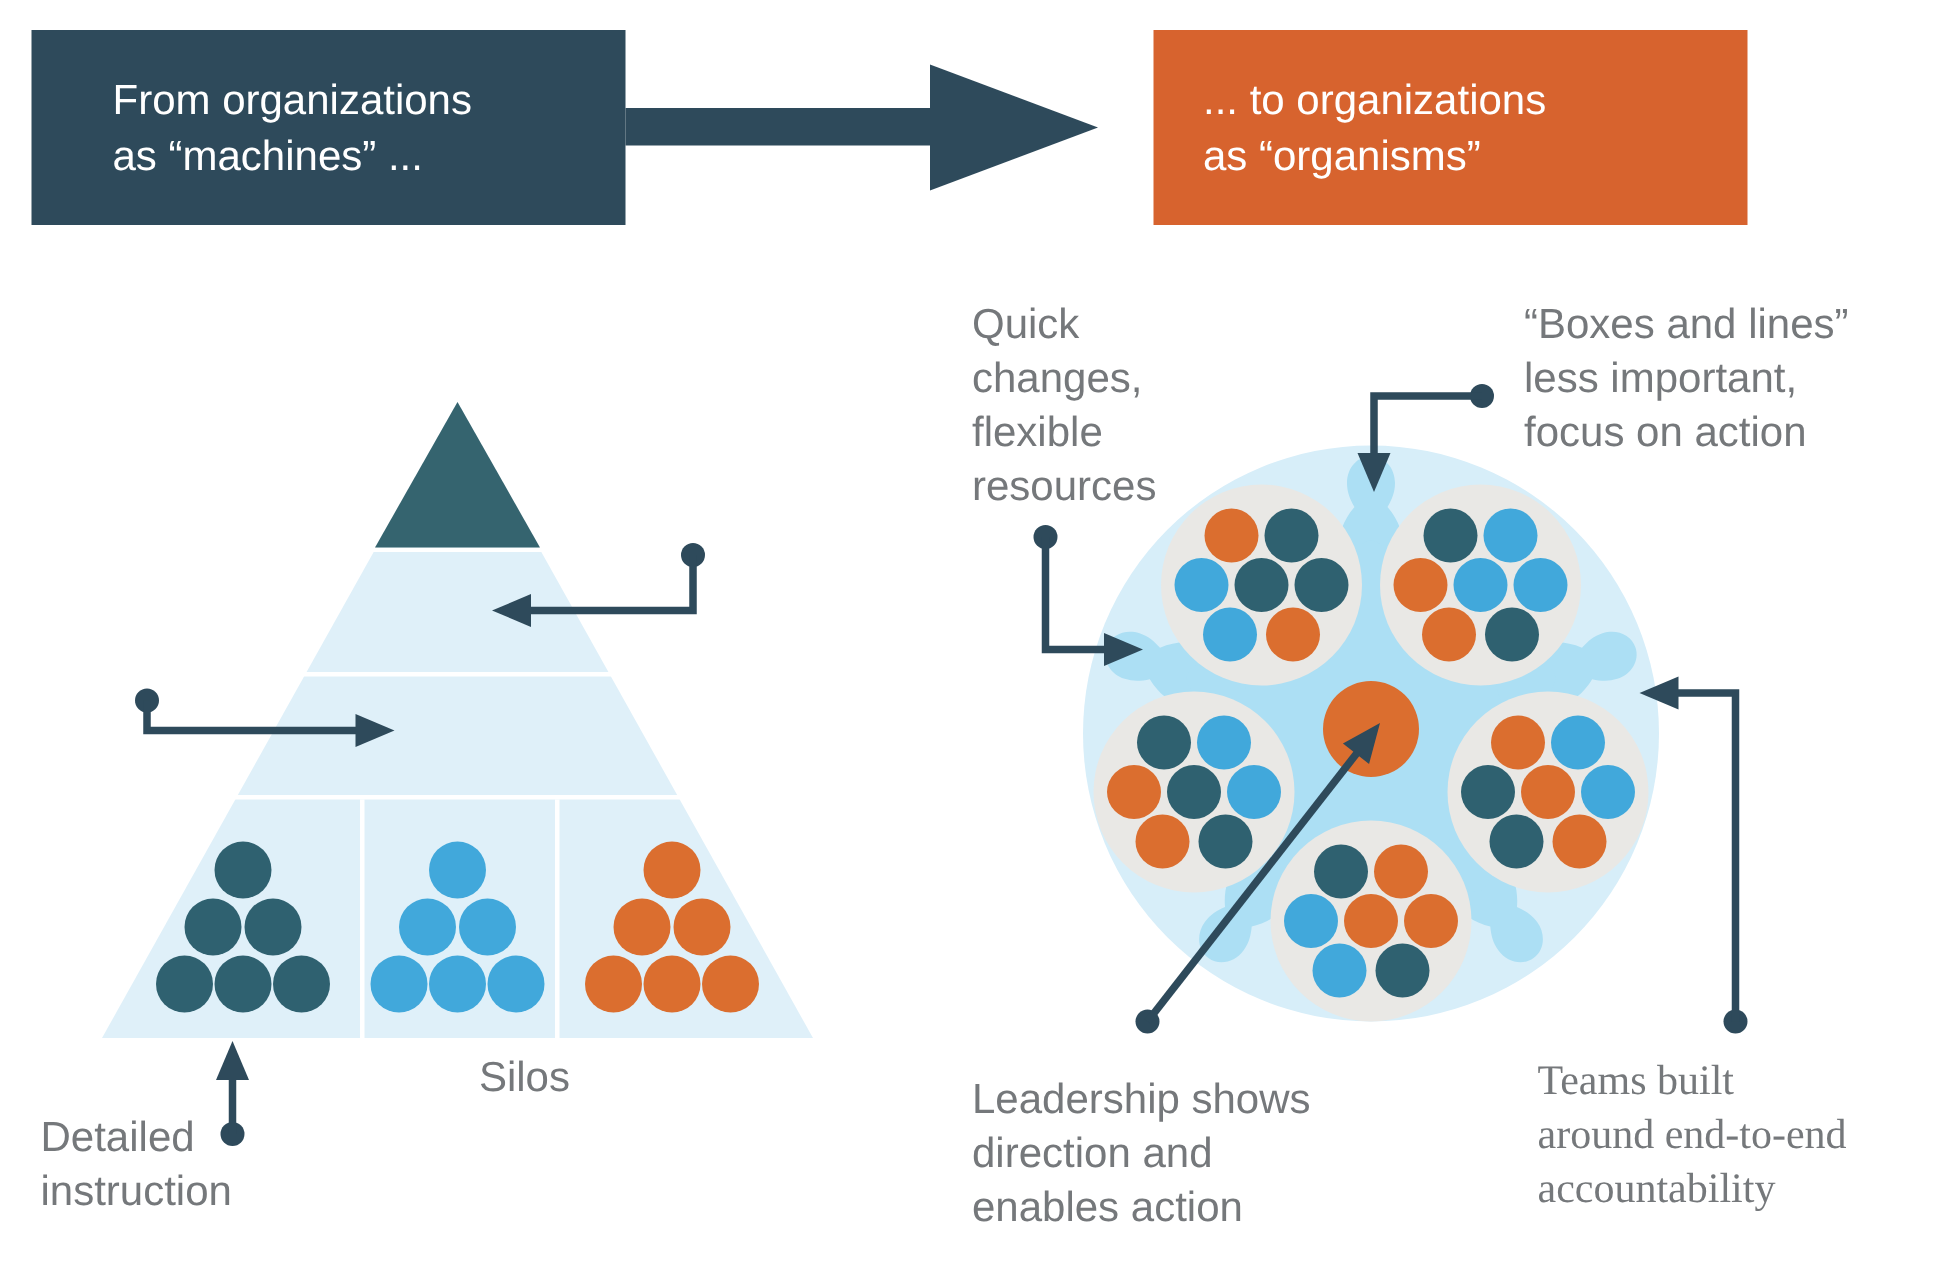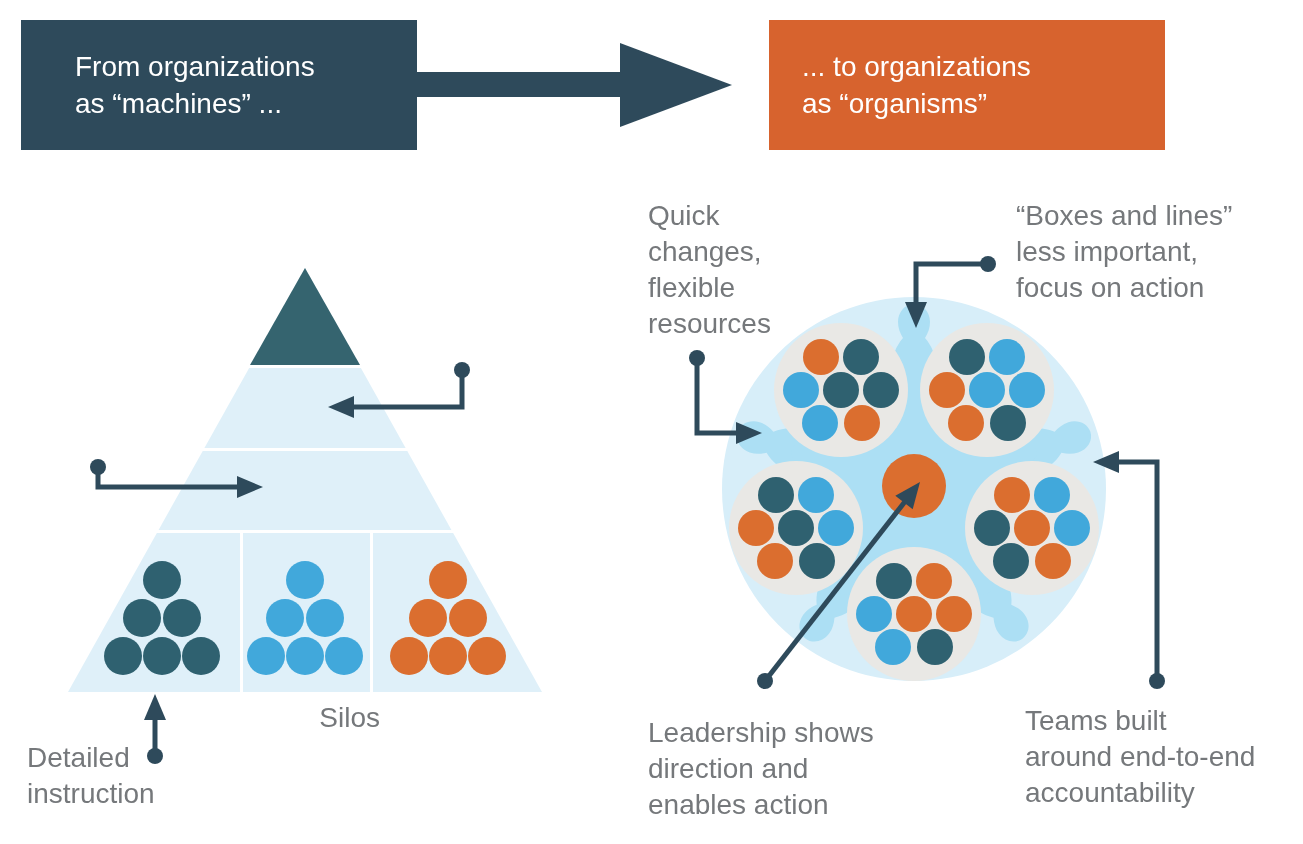"Teams built" div.label { font-family: none -> Liberation Serif, serif }
